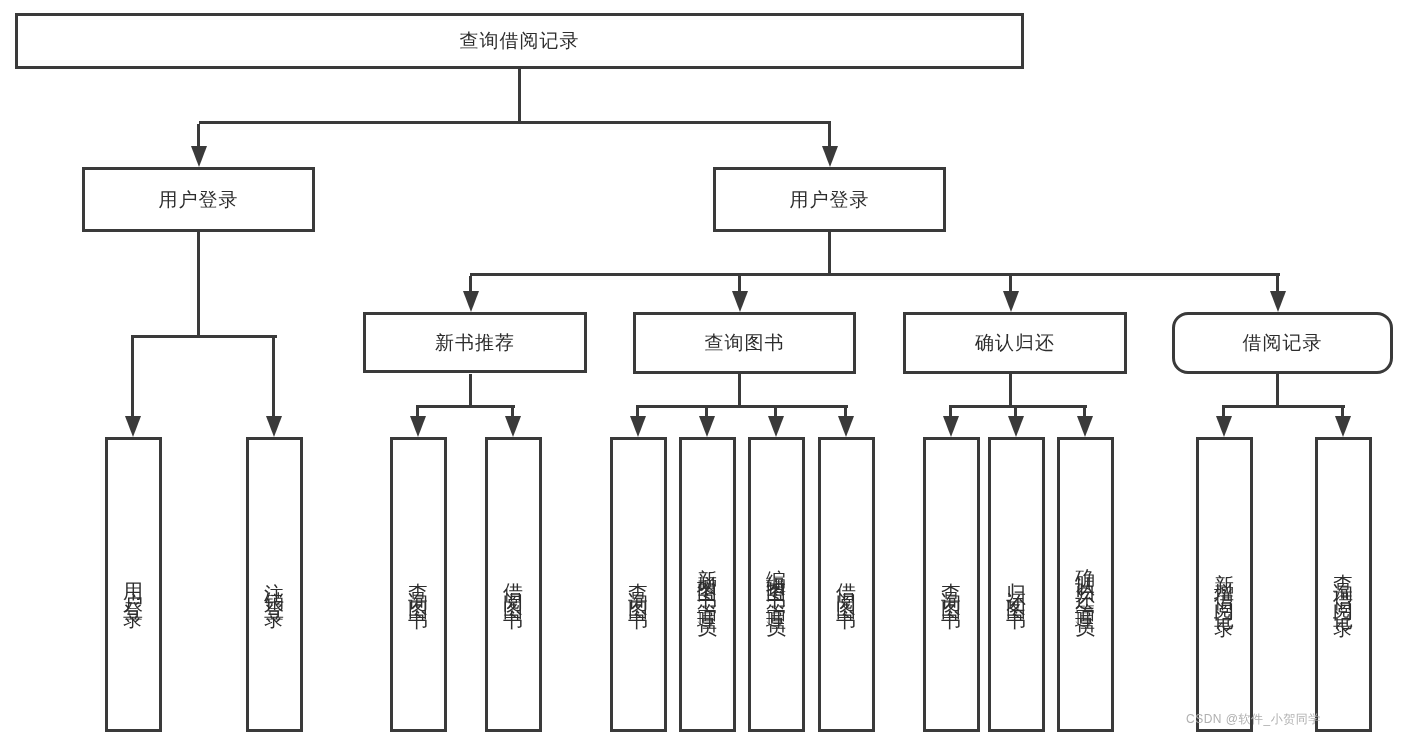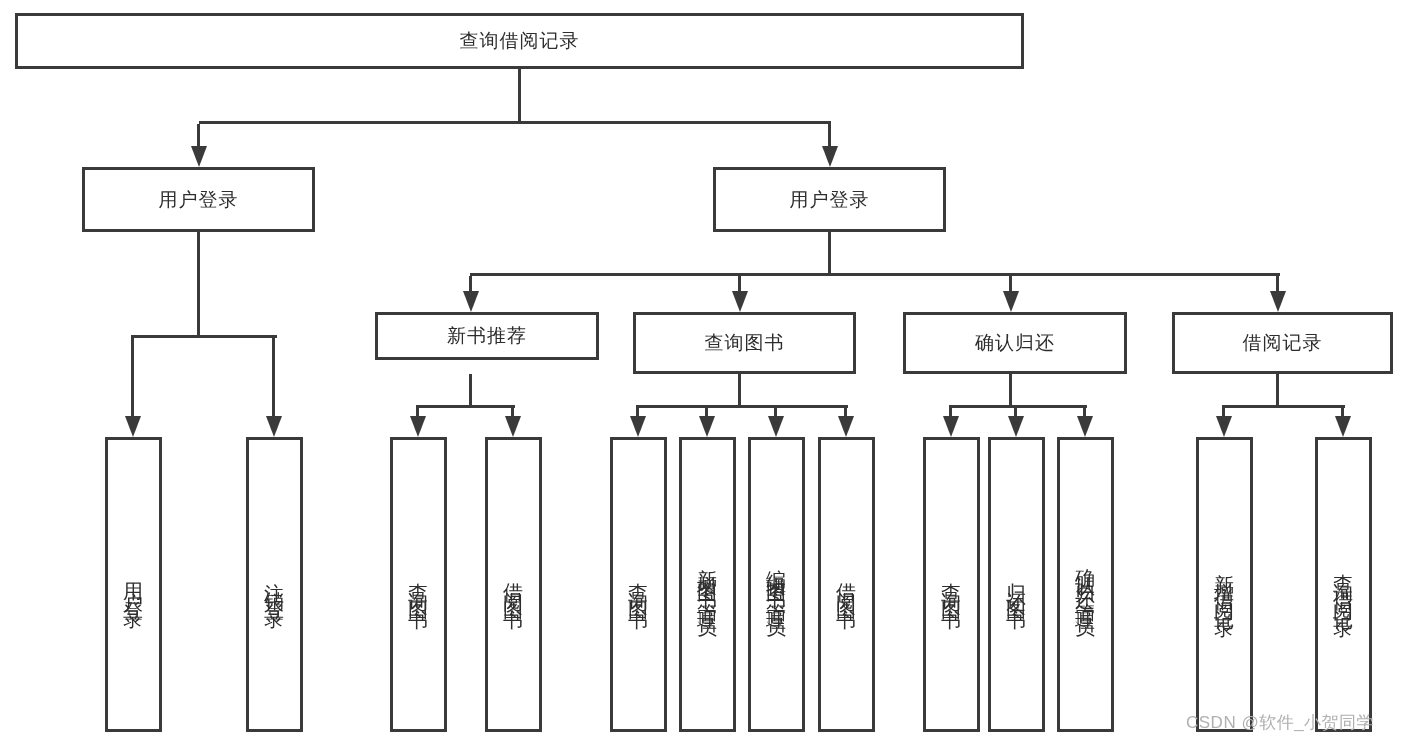"新书推荐" div.box { height: 48px -> 61px; margin-left: 12px -> none }
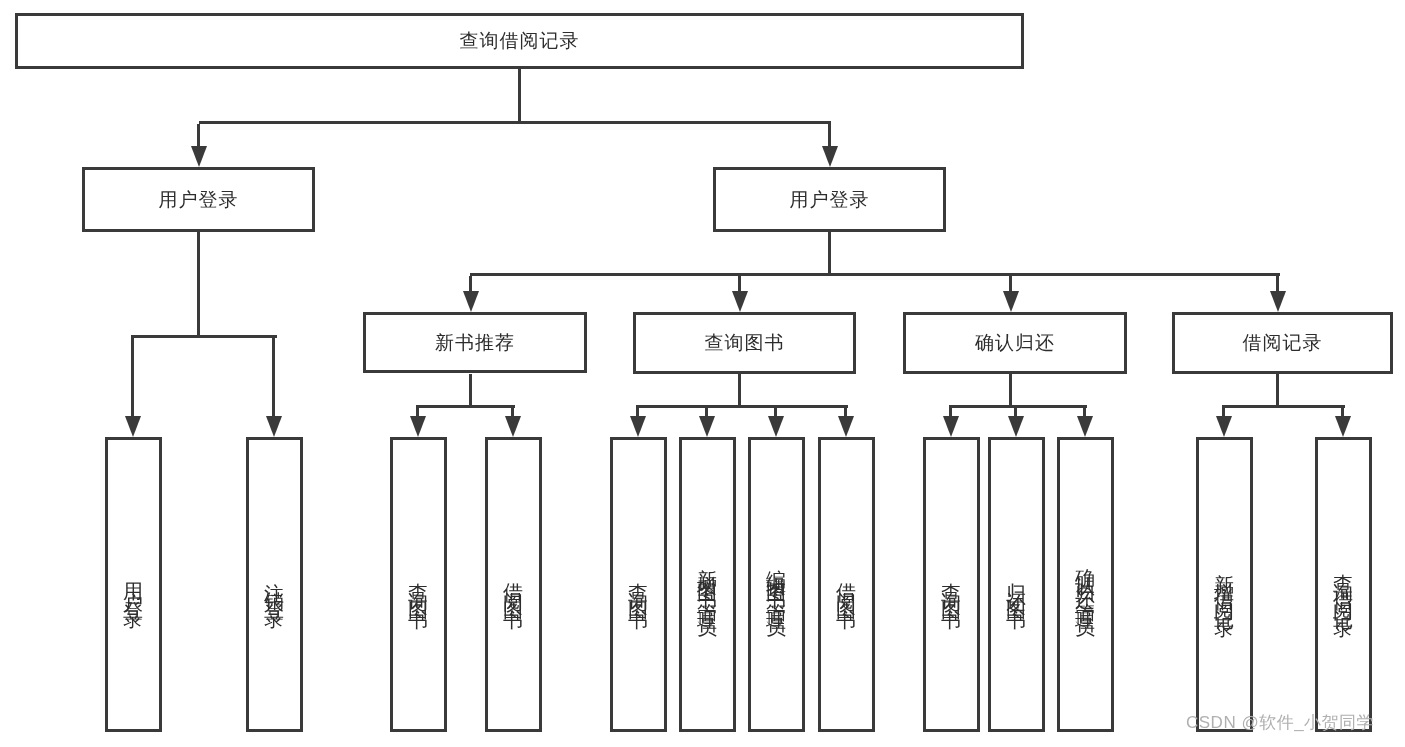"借阅记录" div.box { border-radius: none -> 16px }
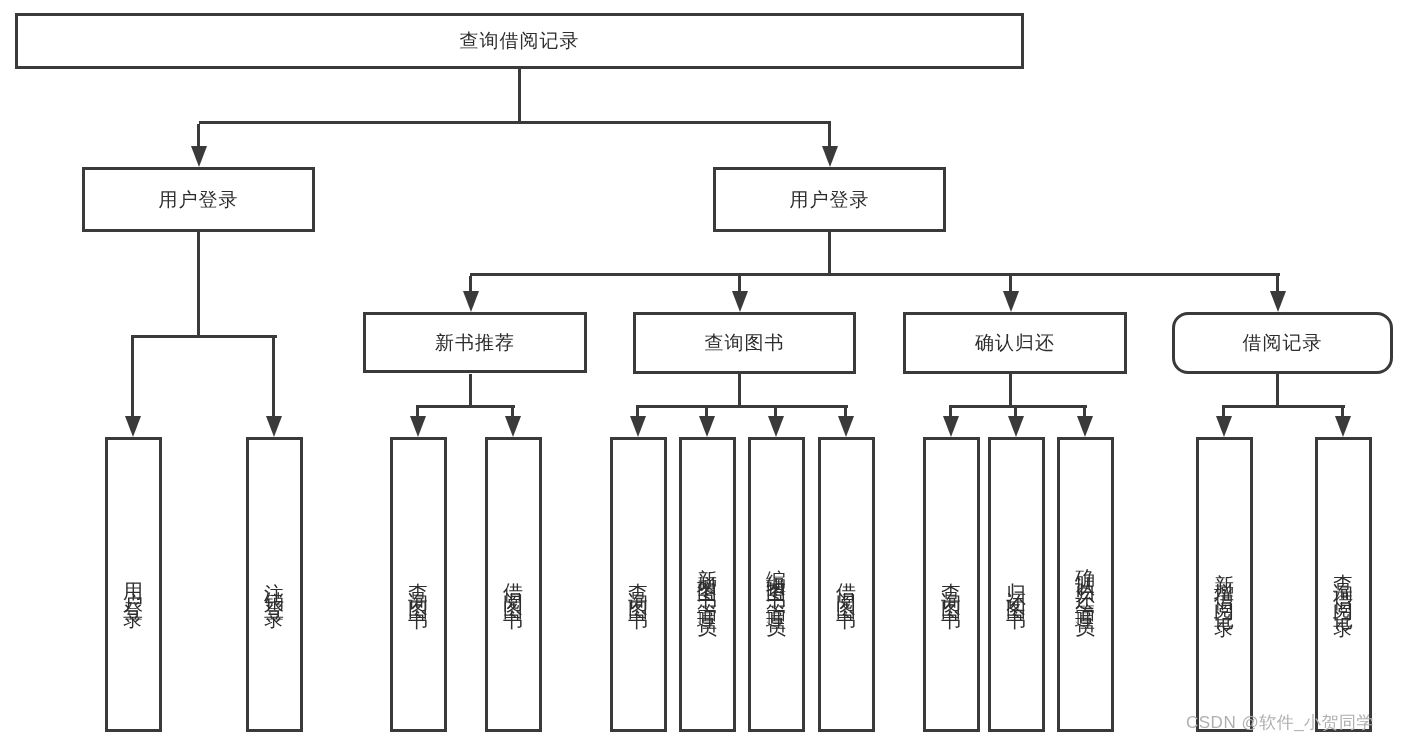"CSDN @软件_小贺同学" .watermark { font-size: 17px -> 12px }
